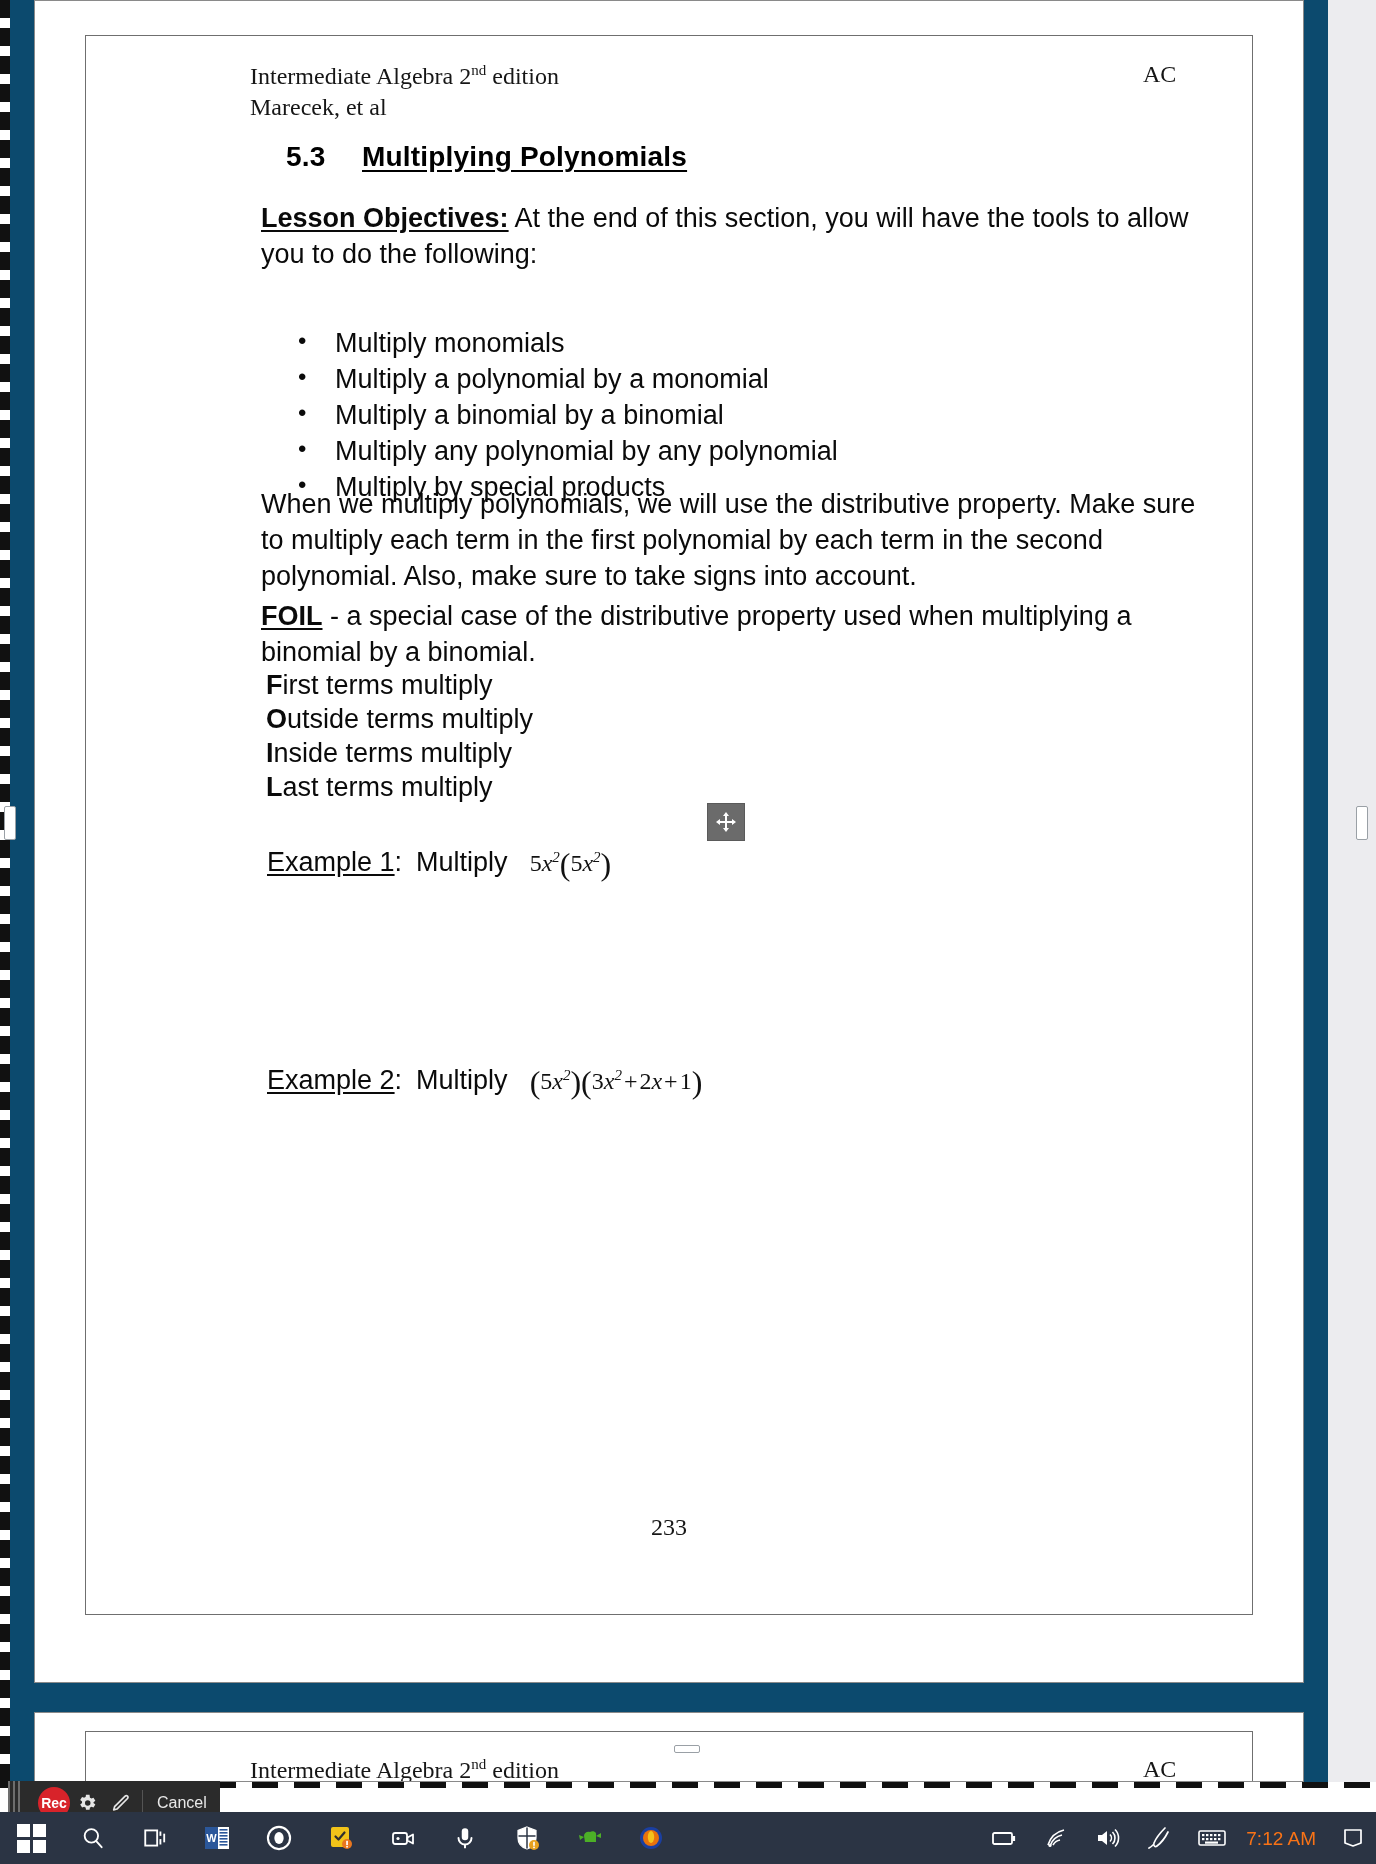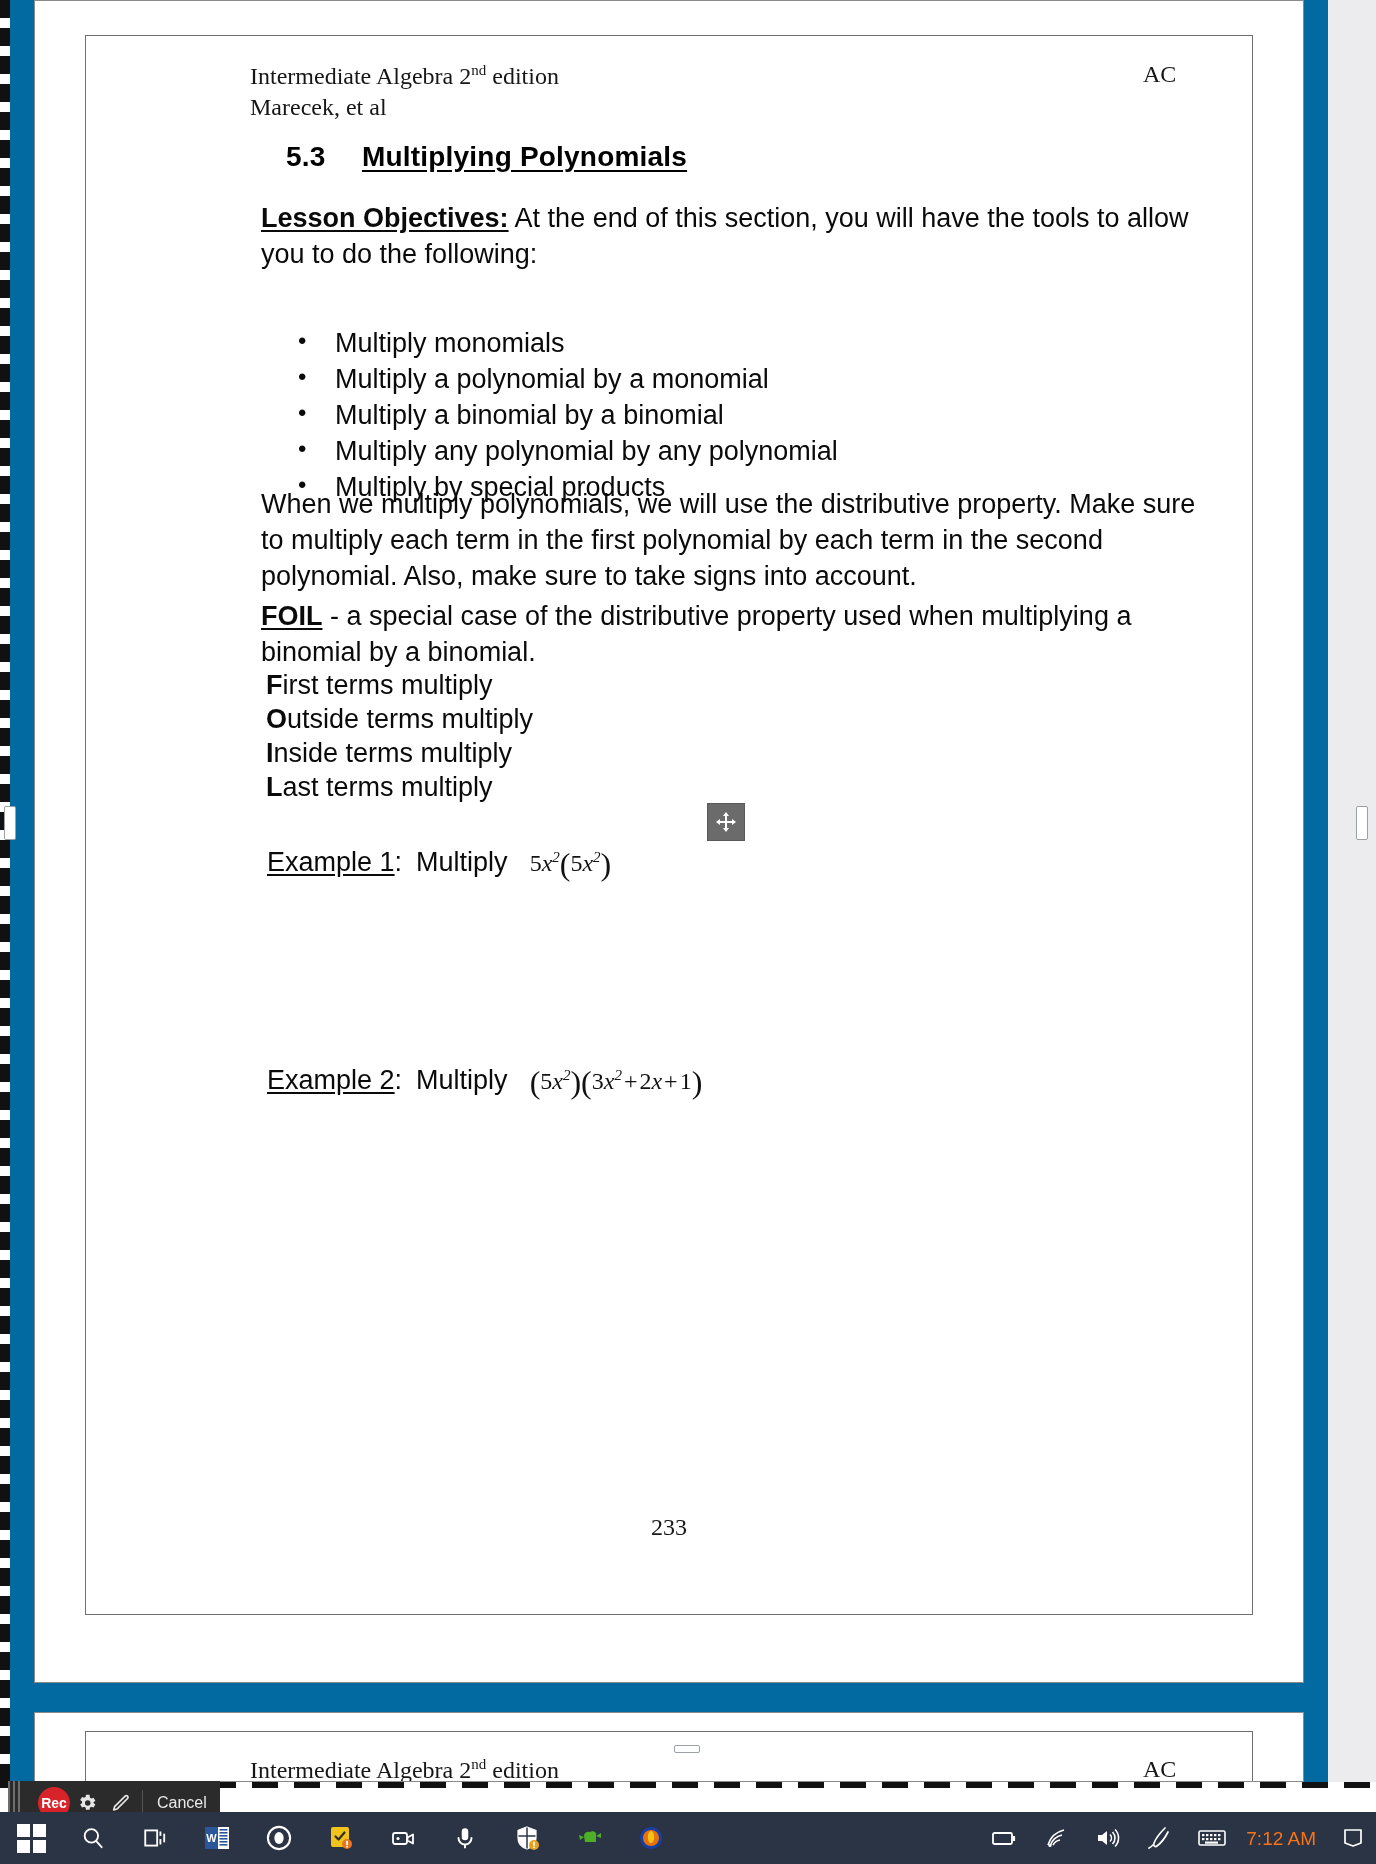"Intermediate Algebra 2nd edition" .workspace { background: #0369a1 -> #0c4a6e }
